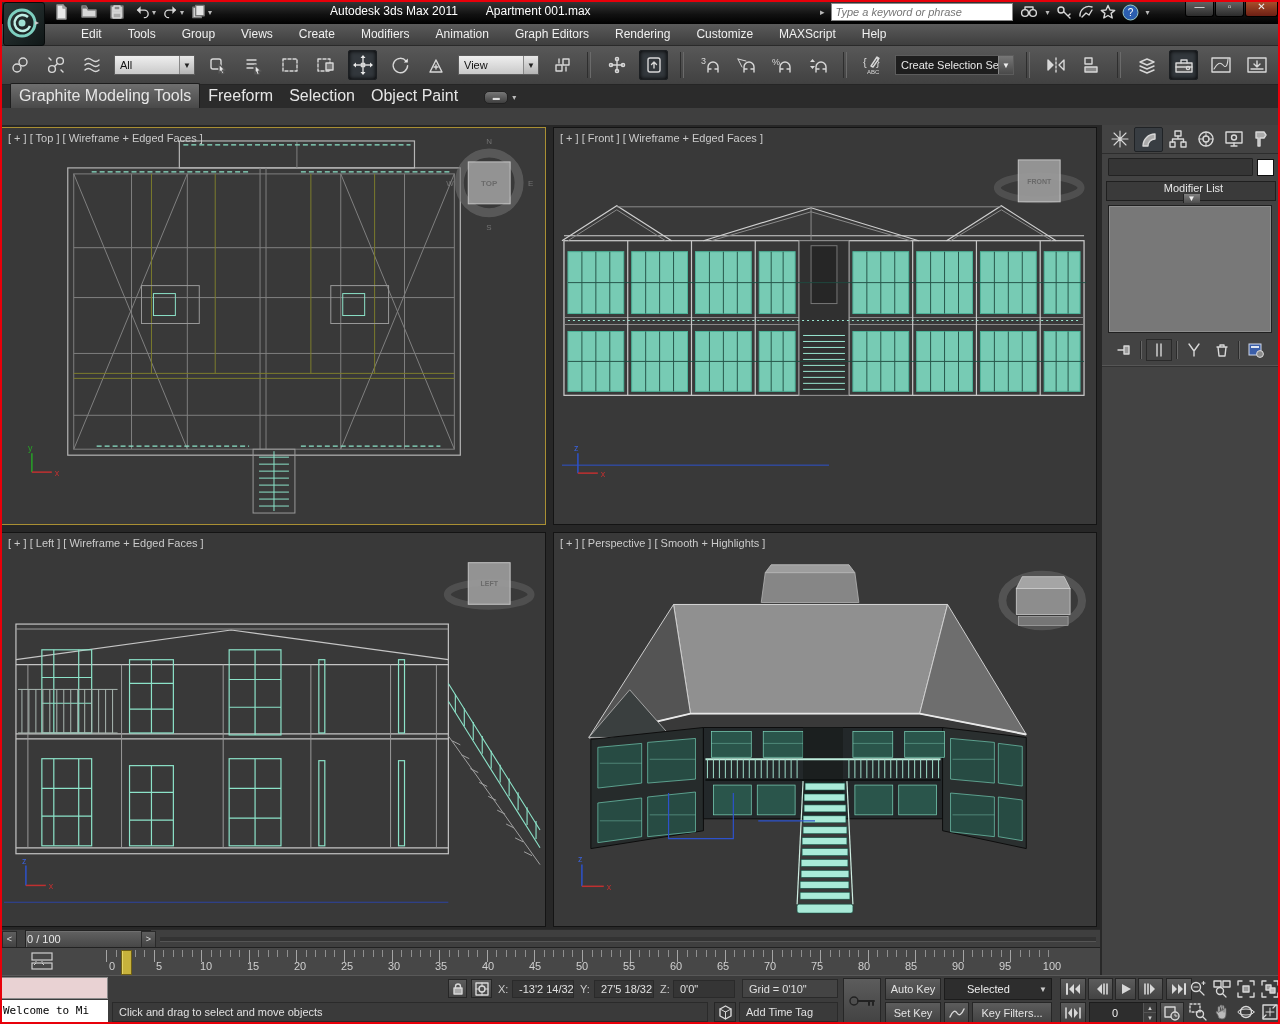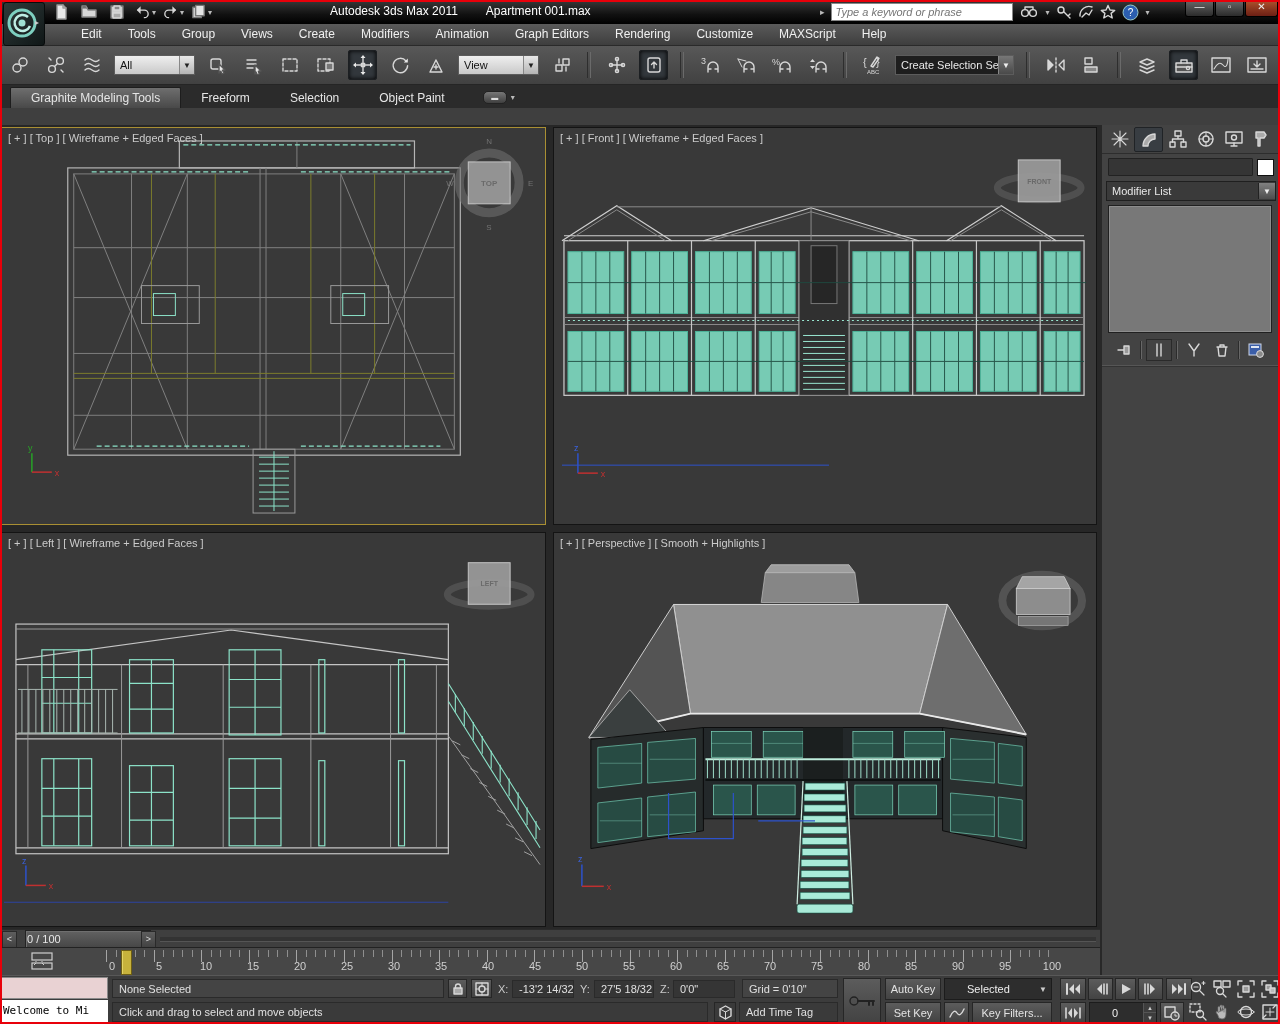"Graphite Modeling Tools" .rtab { font-size: 12px -> 16px; padding: 3px 20px -> 3px 8px }
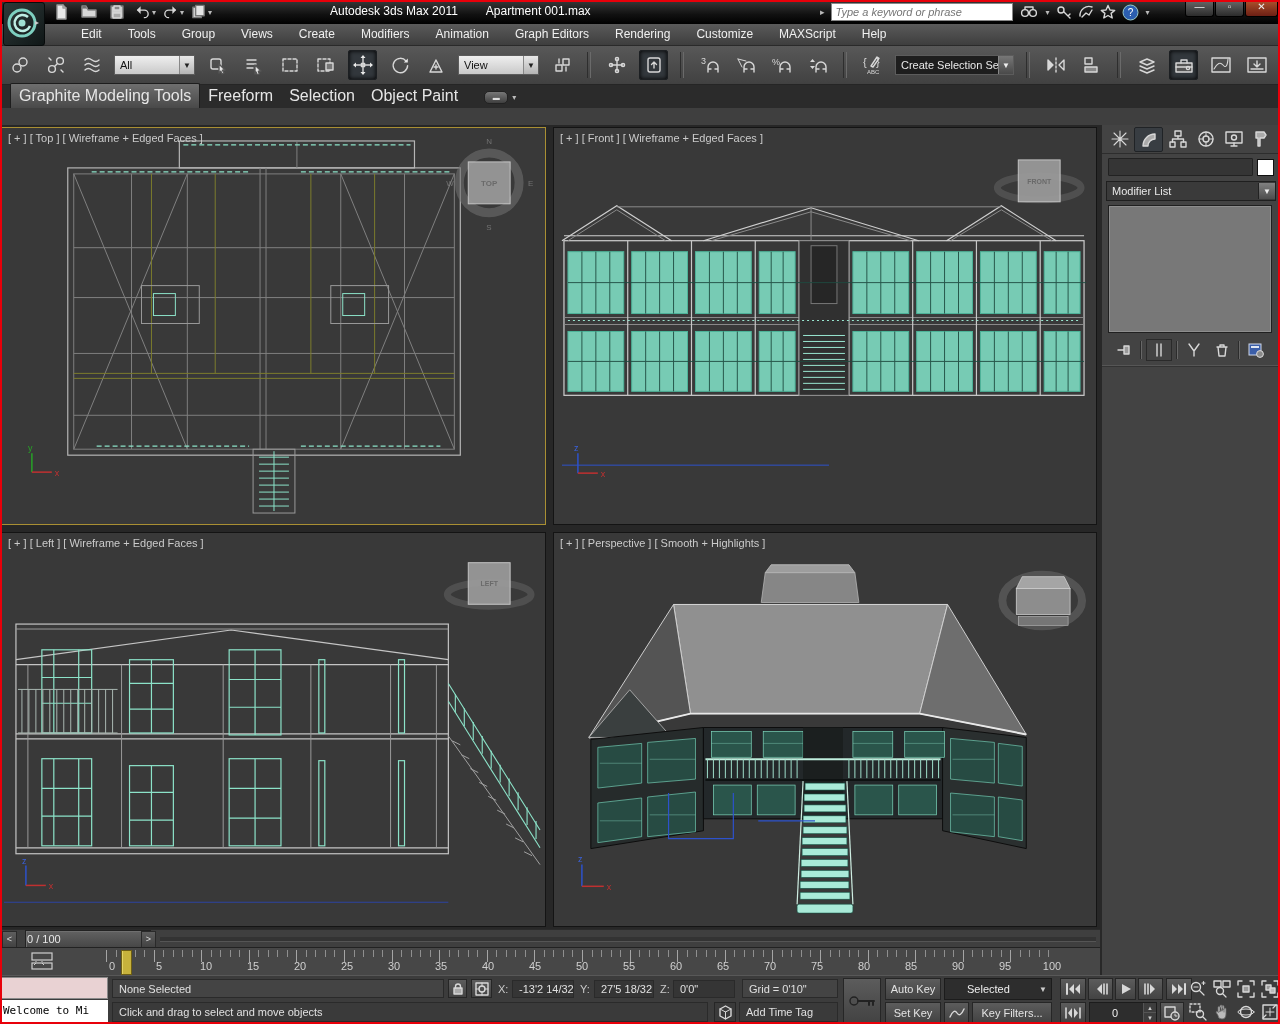"Modifier List" .modlist { flex-direction: none -> column }
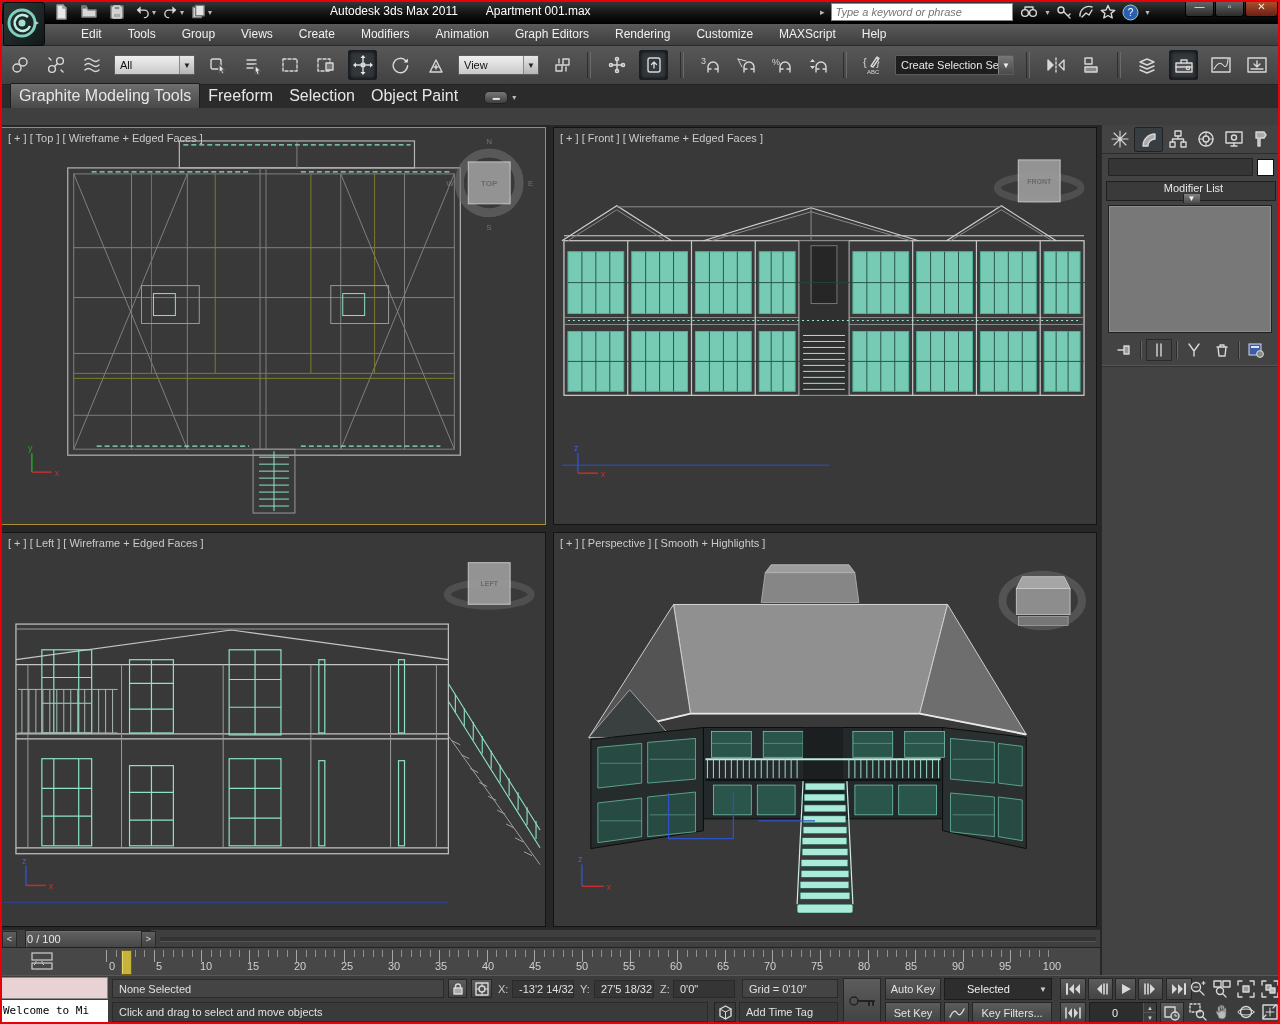"None Selected" div.sfield { html: <div> <span>None Selected</span> </div> -> none }
